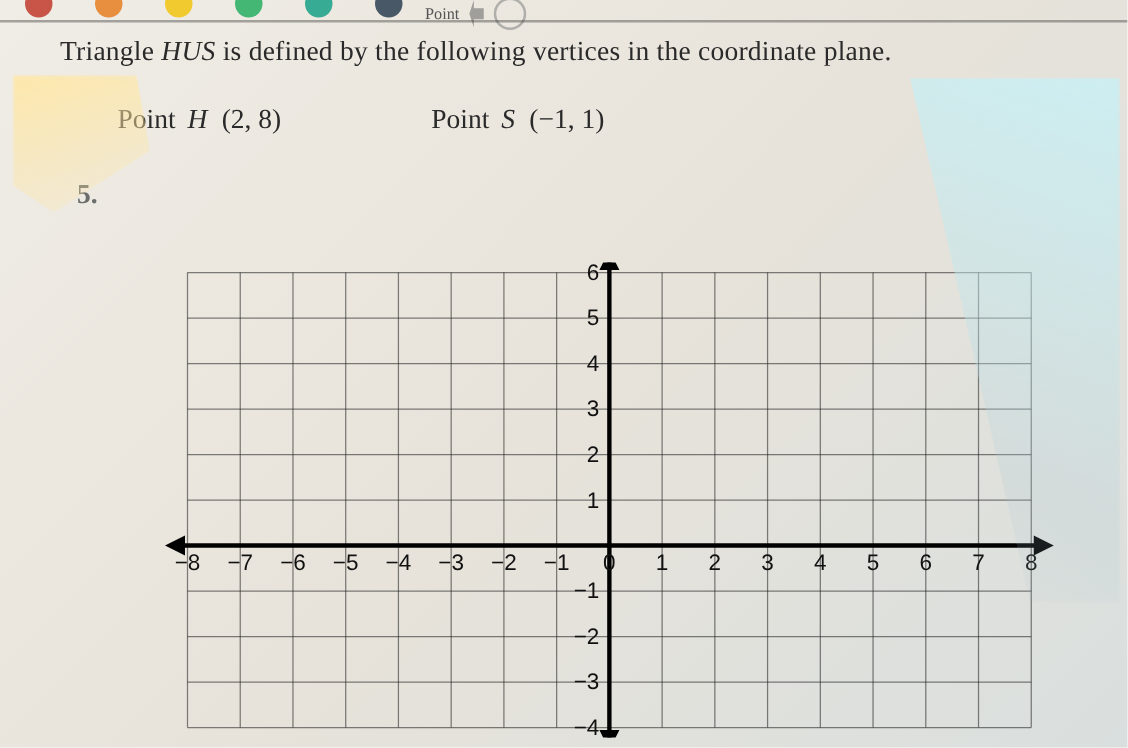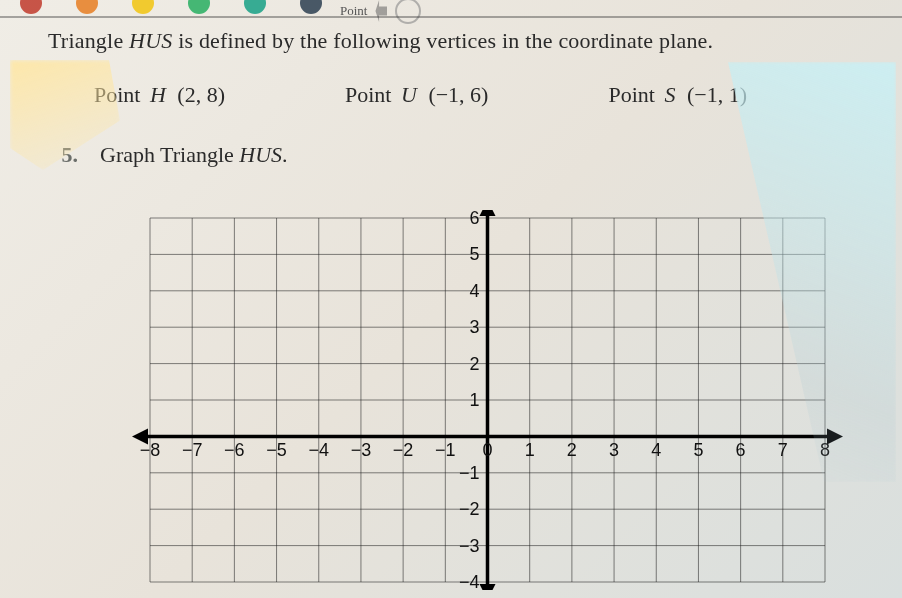"Point U (−1, 6)" span.group { html: <span> <span>Point</span> <span>U</span> <span>(−1, 6)</span> </span> -> none }
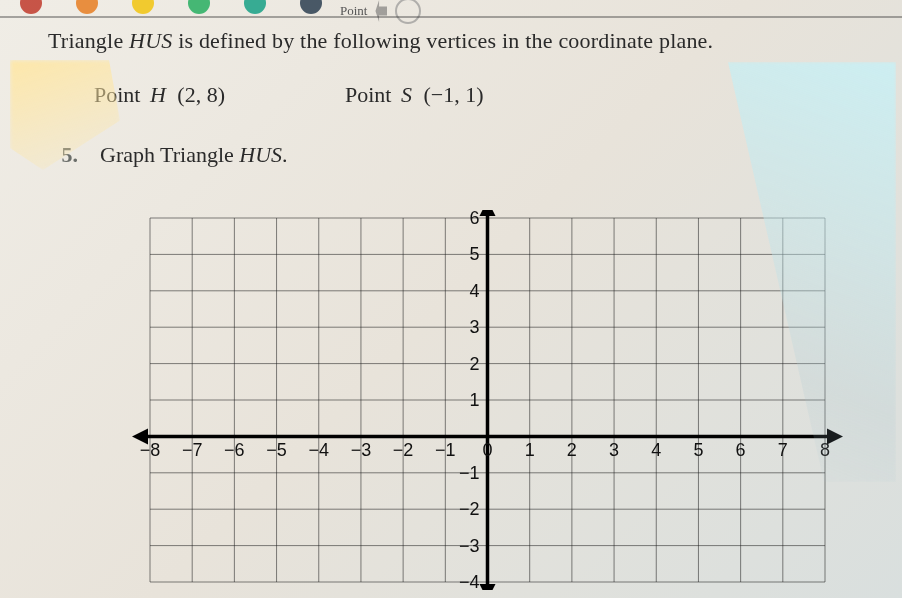"Graph Triangle HUS." span.task { html: <span> <span>Graph Triangle </span><span>HUS</span><span>.</span> </span> -> none }
